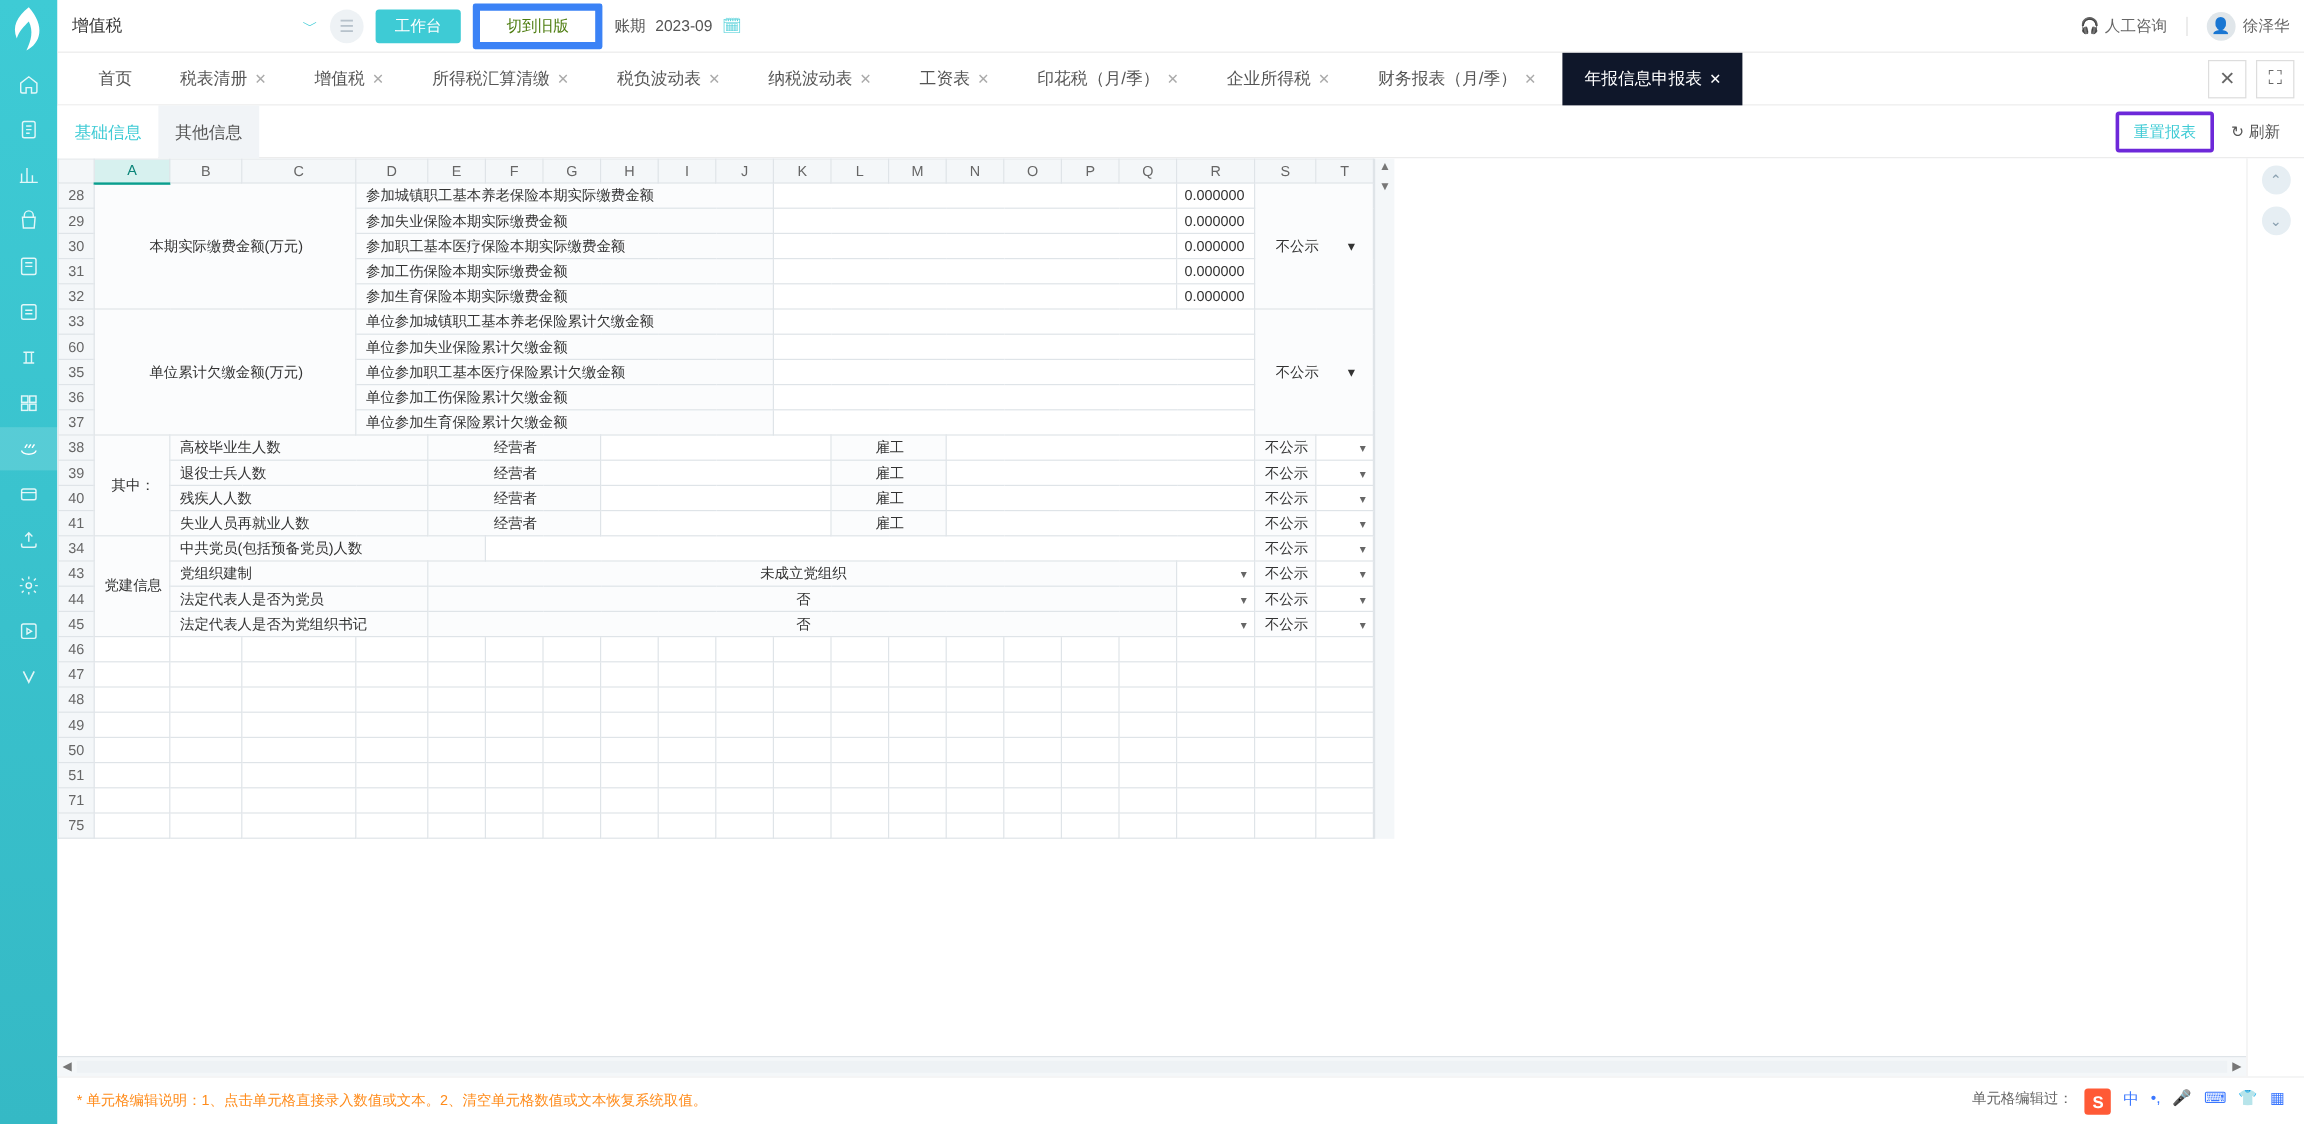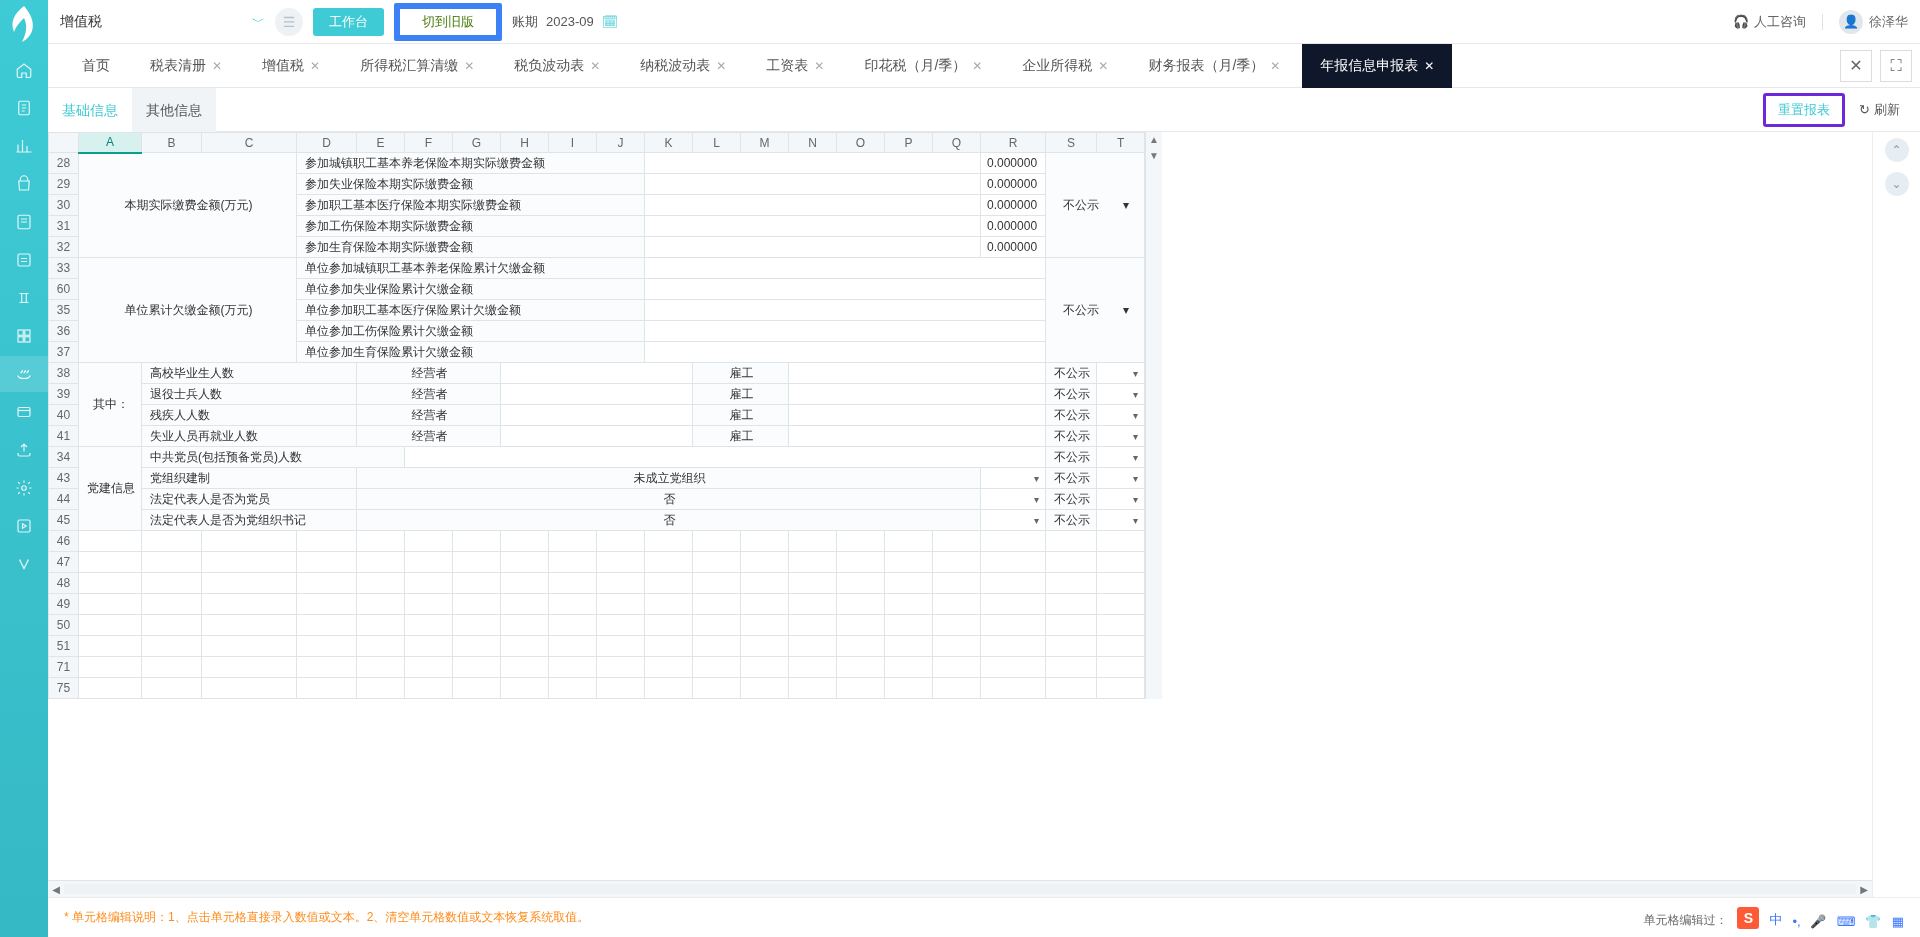"单元格编辑过：" .footer .right { align-items: flex-end -> flex-start }
